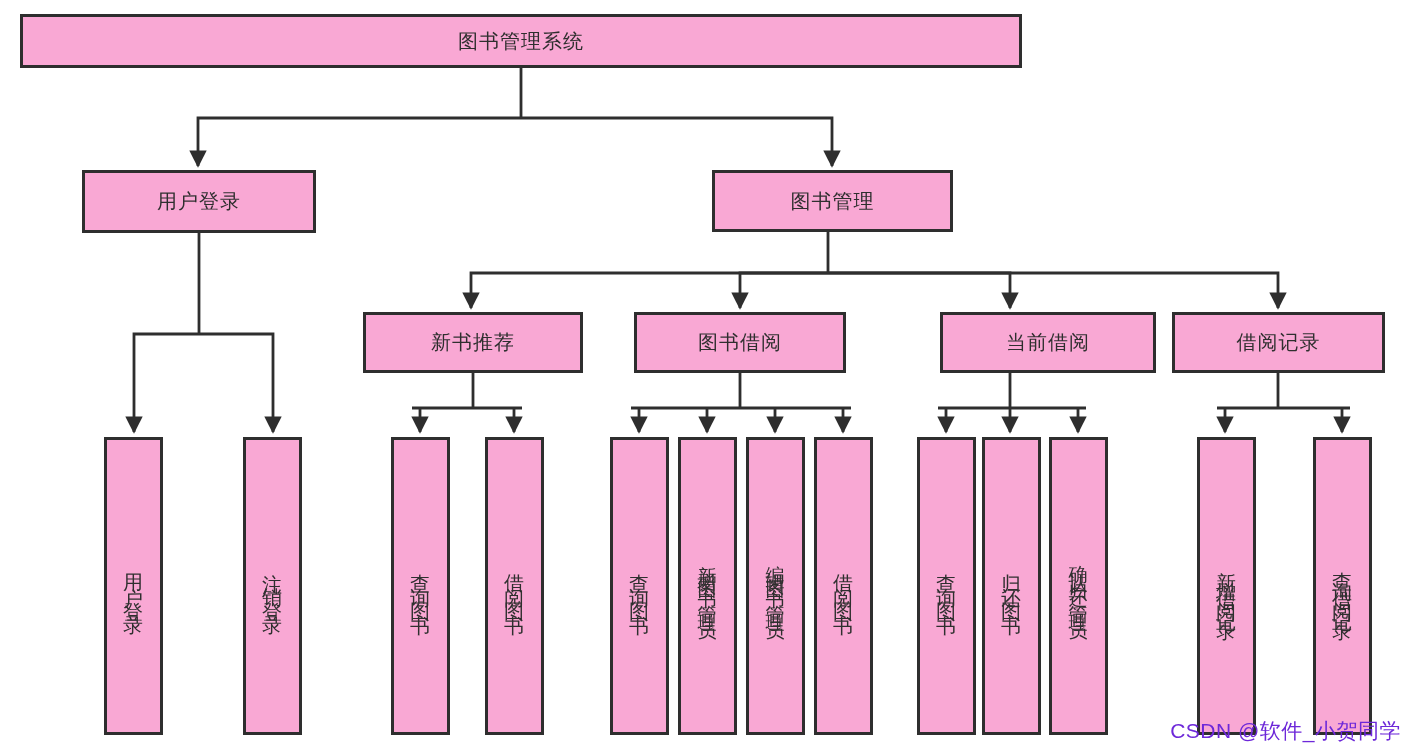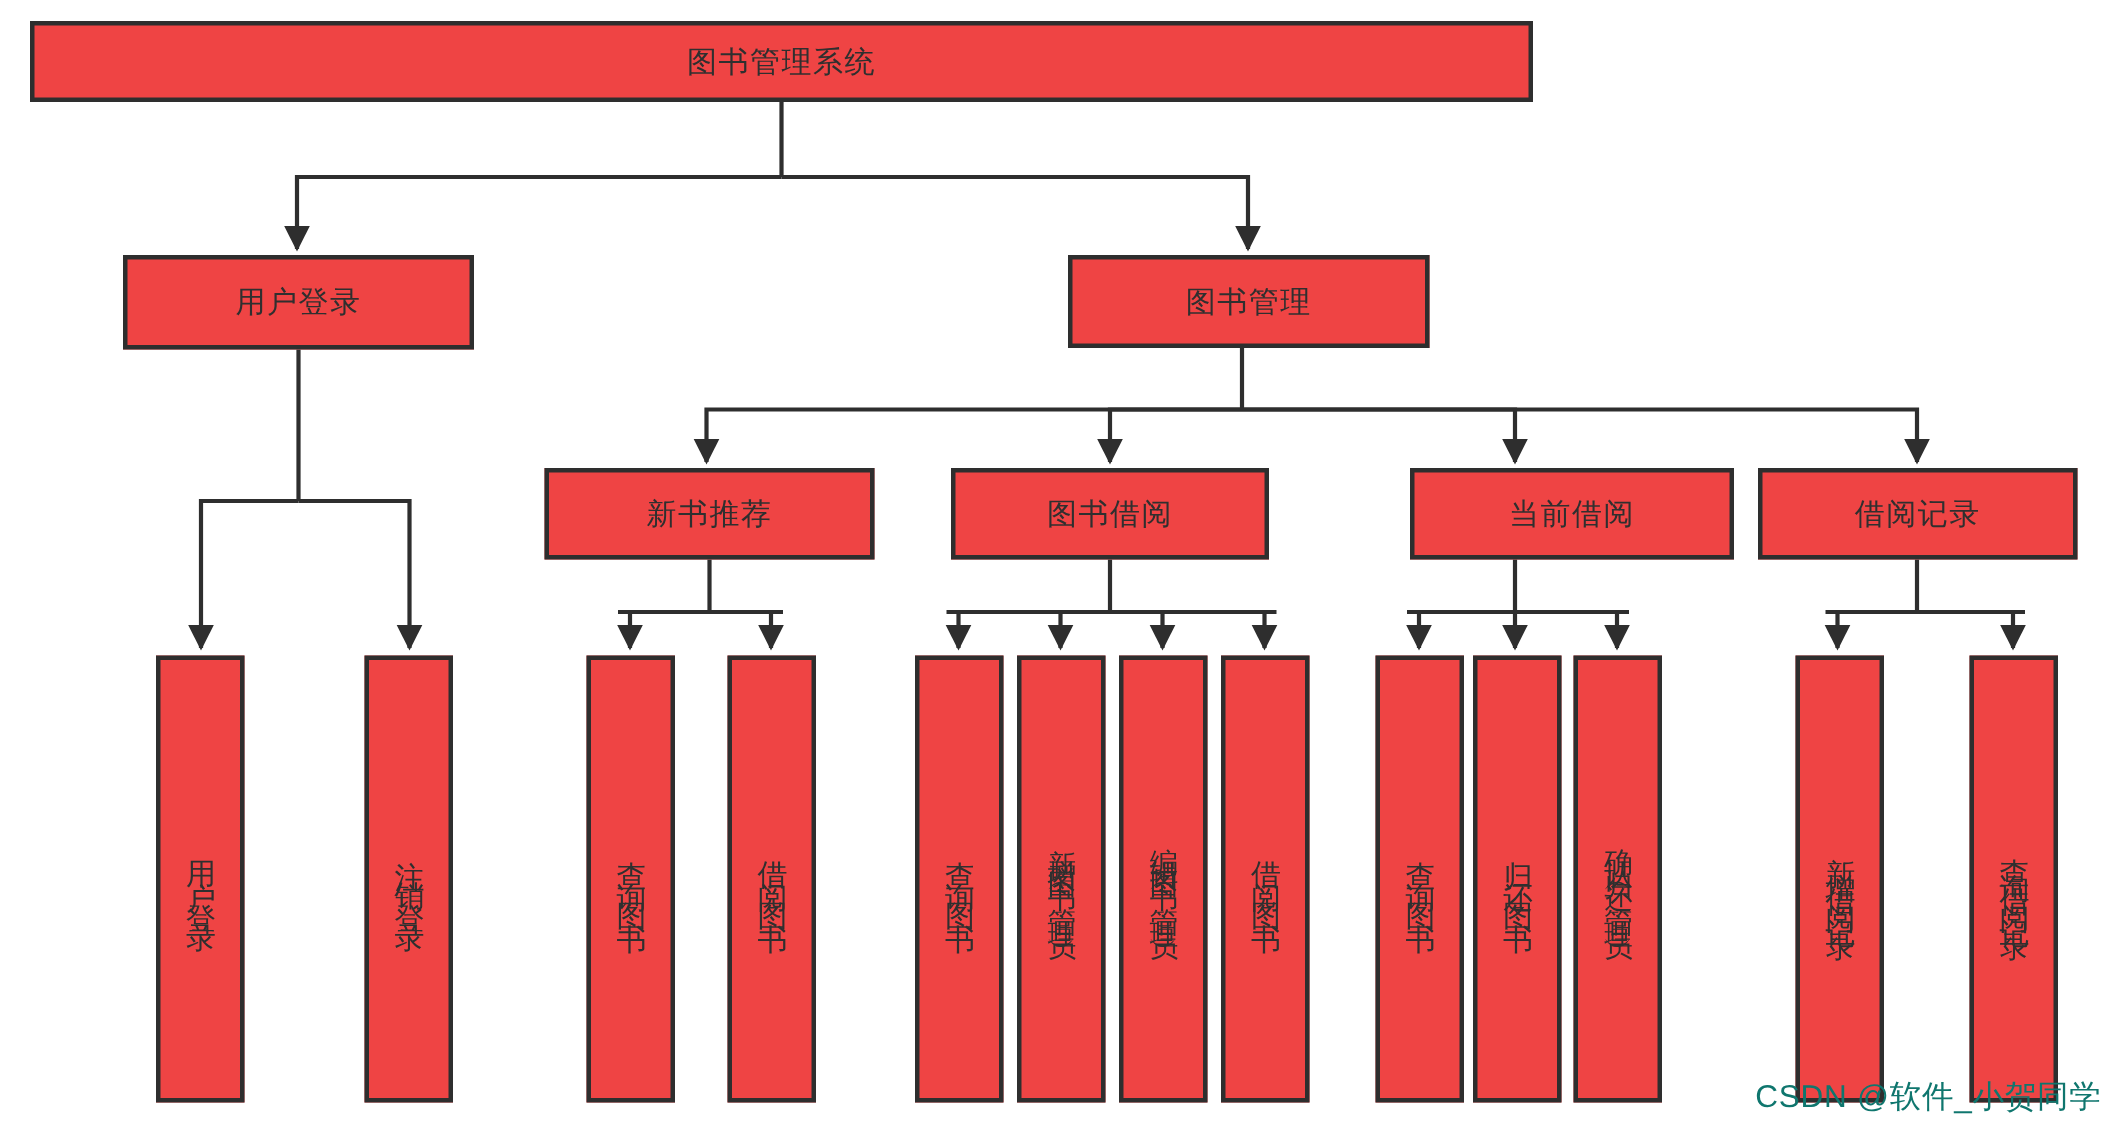"图书管理系统" .box { background: #ef4444 -> #f9a8d4 }
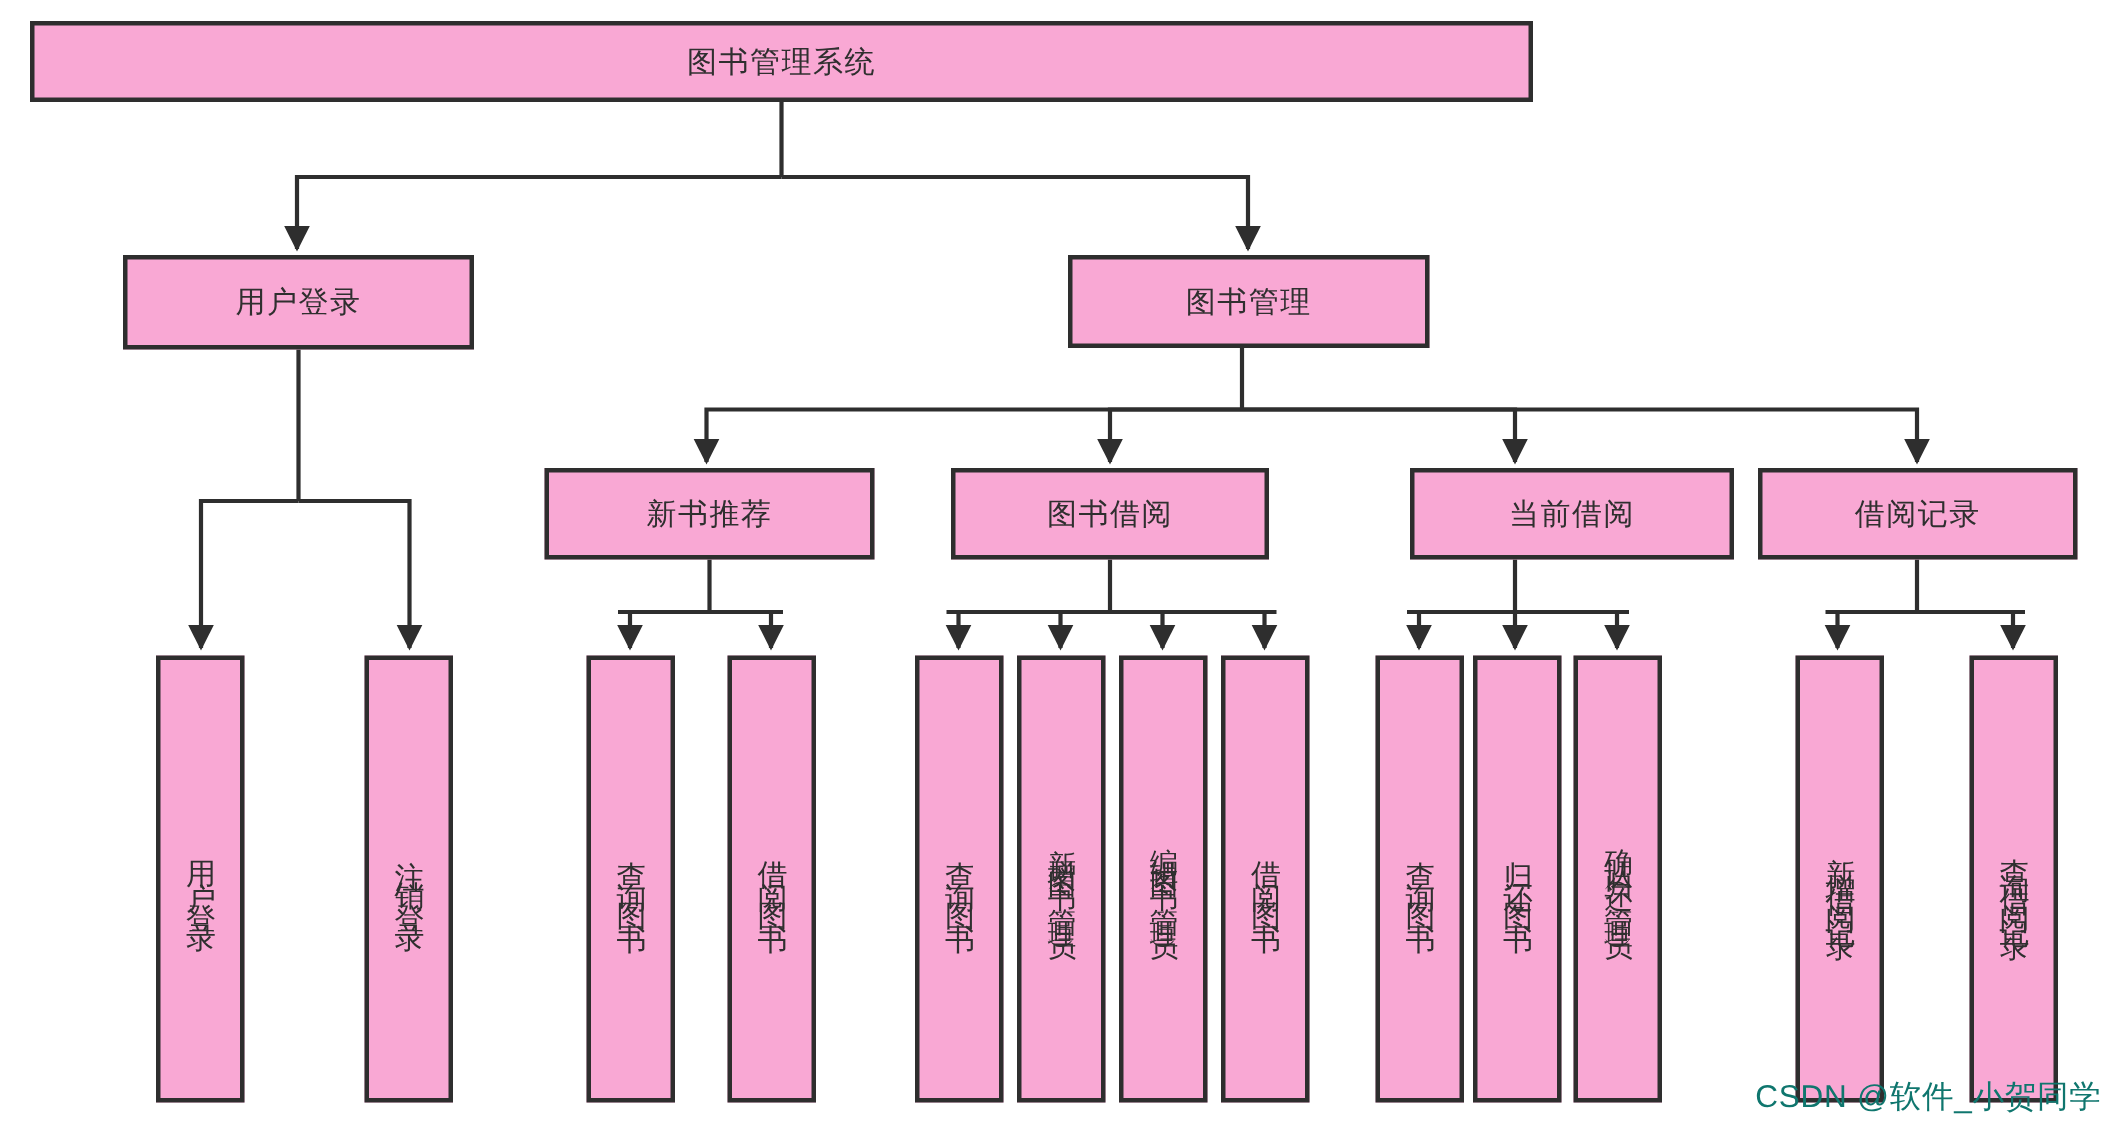"CSDN @软件_小贺同学" .watermark { color: #0f766e -> #6d28d9 }
